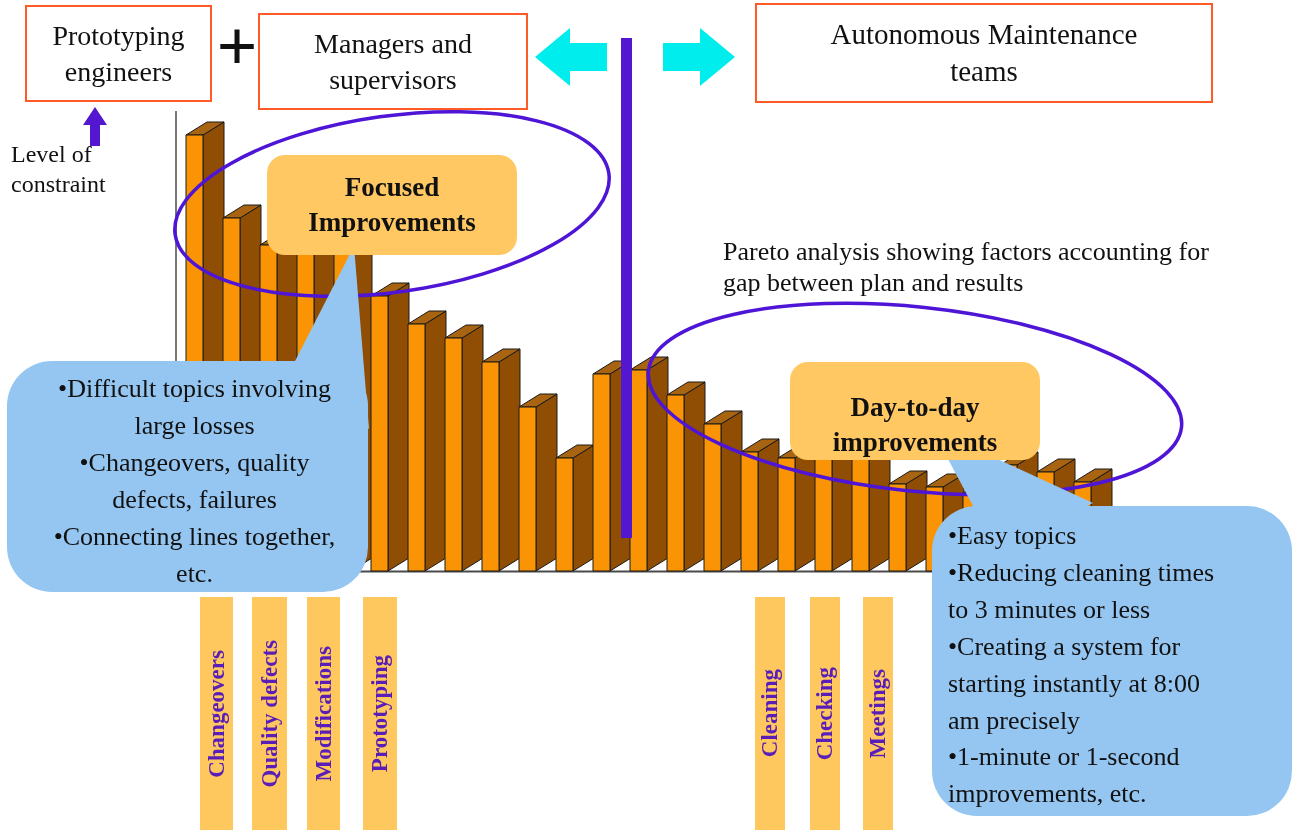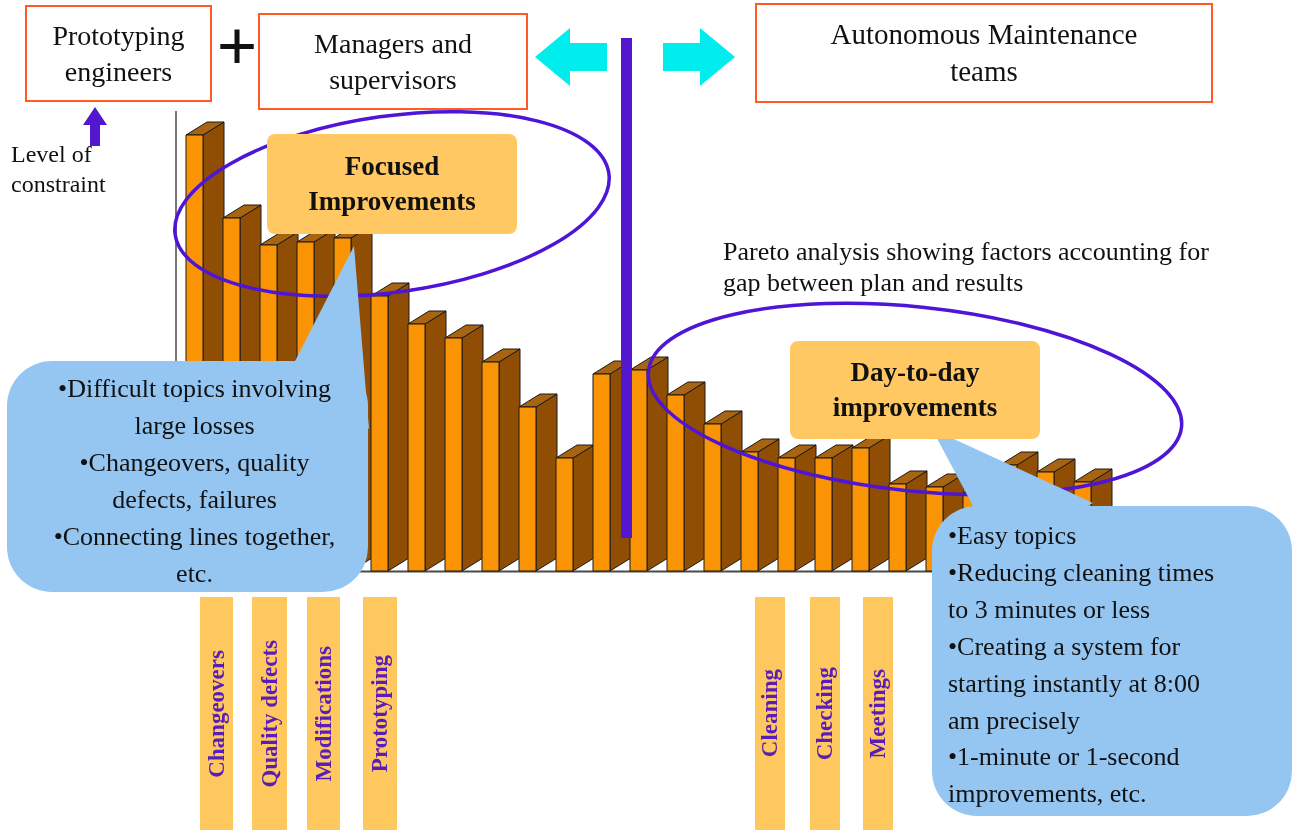"Focused" .olabel { border-radius: 8px -> 18px; margin-top: none -> 21px }
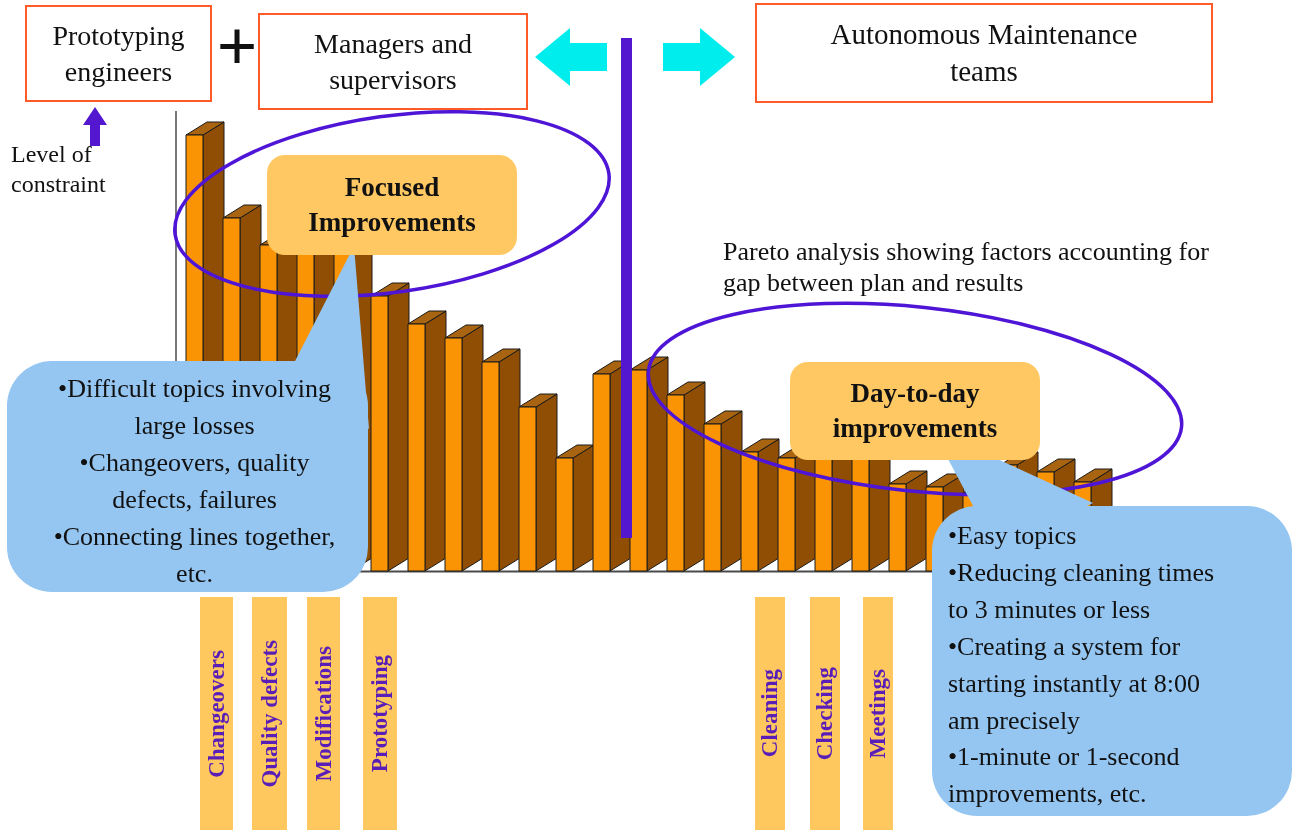"Day-to-day" div.abs { align-items: none -> flex-end }
